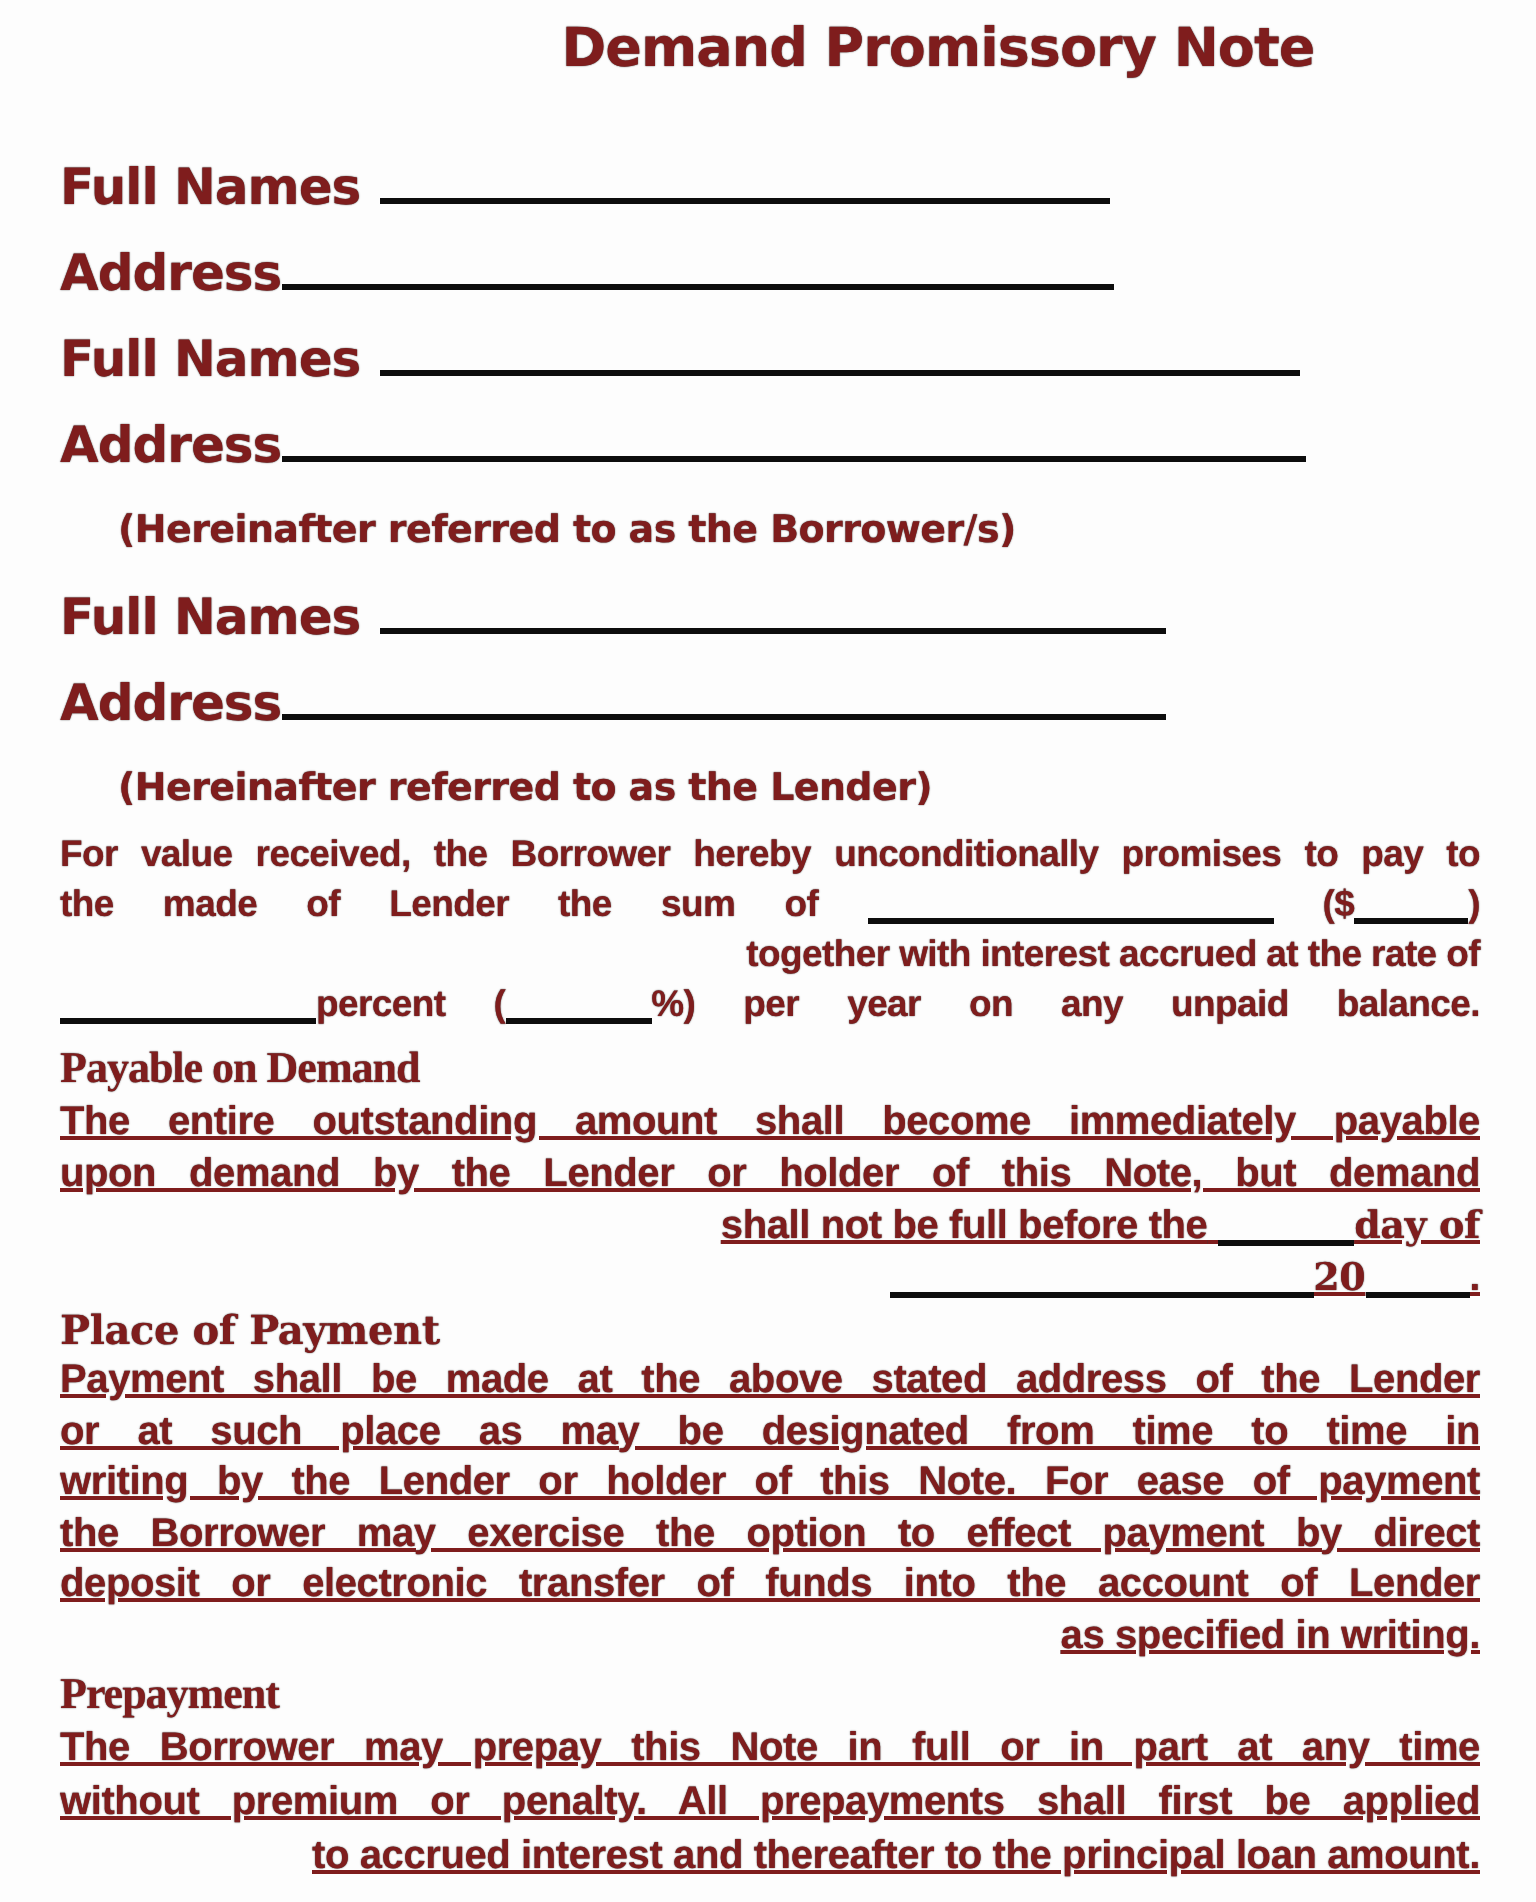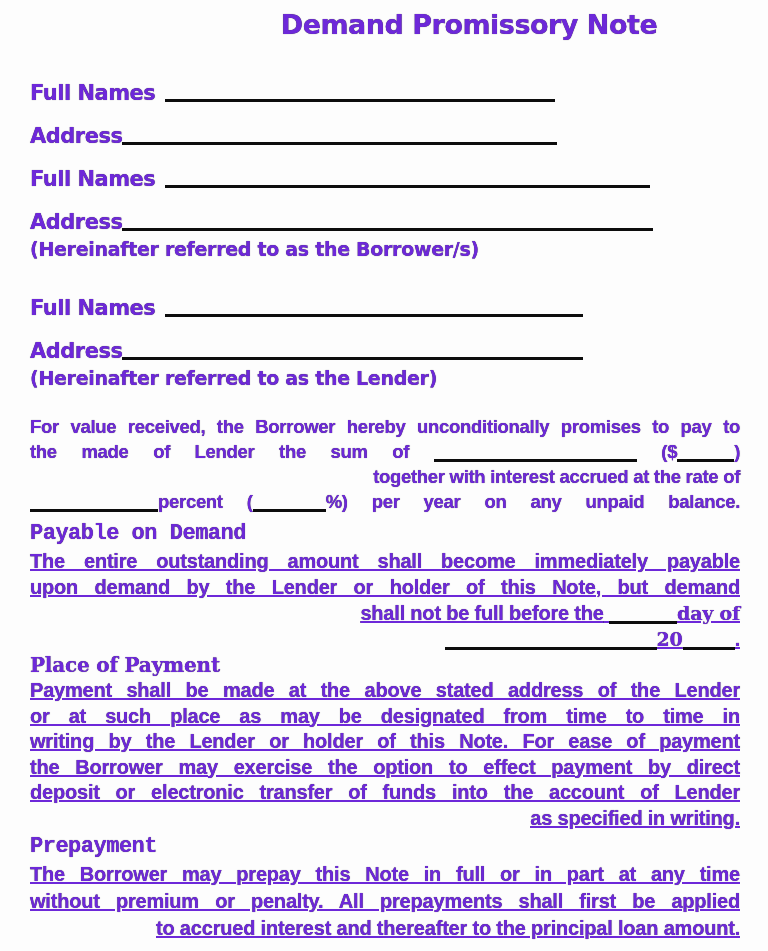"Demand Promissory Note" .page { color: #6d28d9 -> #7f1d1d }
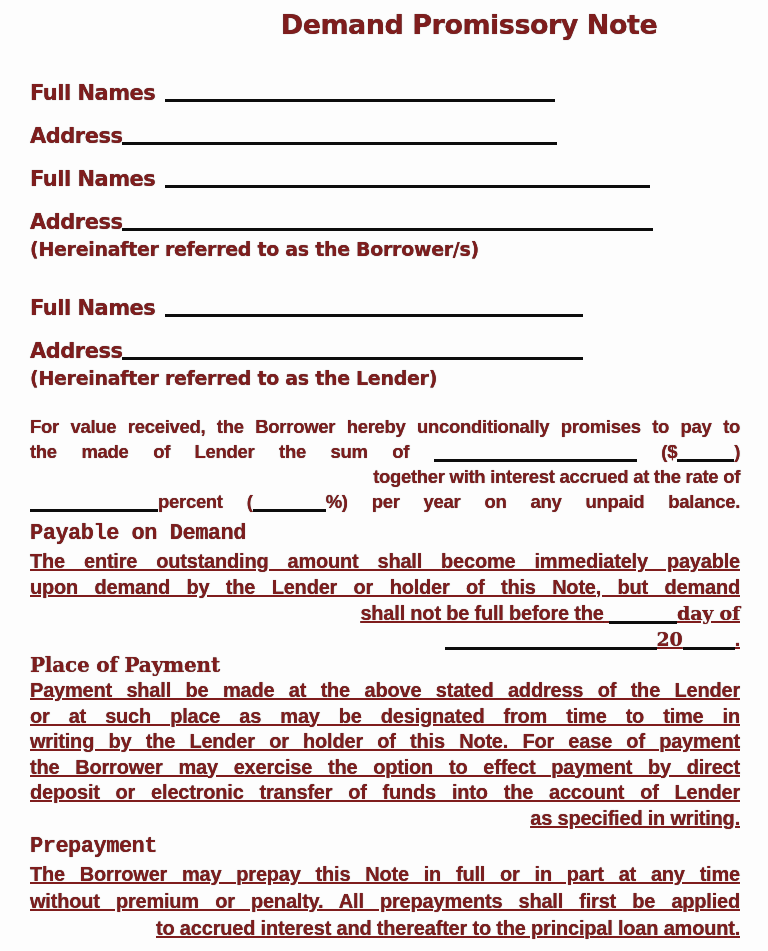"Full Names" .frow .label { font-size: 21px -> 25px }
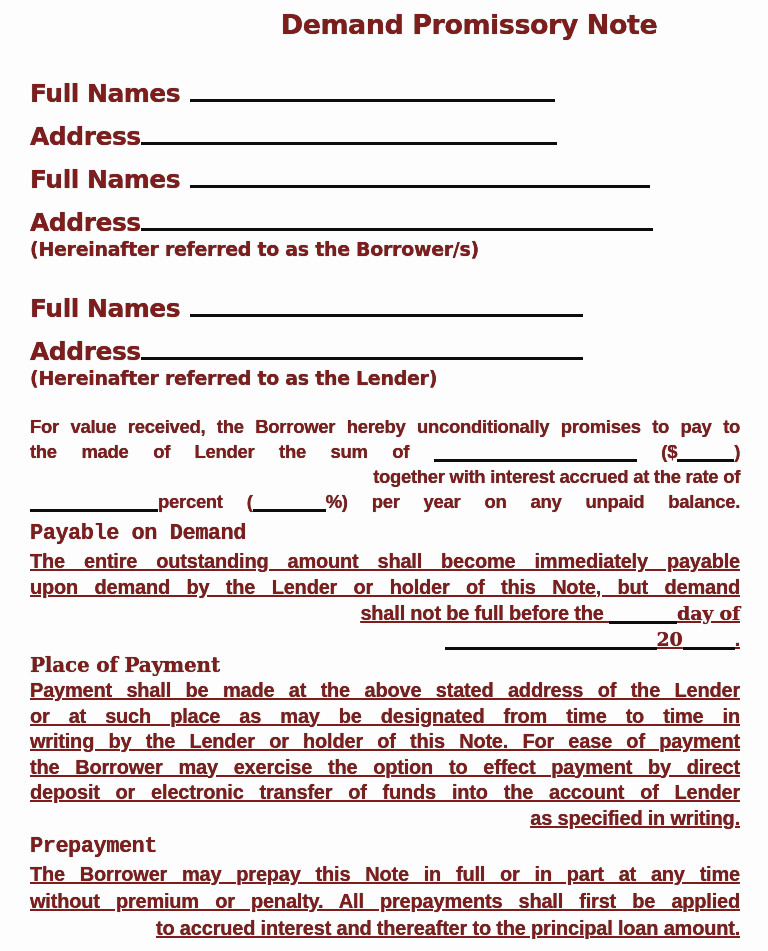"(Hereinafter referred to as the" .note { align-items: flex-start -> flex-end; margin-left: none -> 29px }
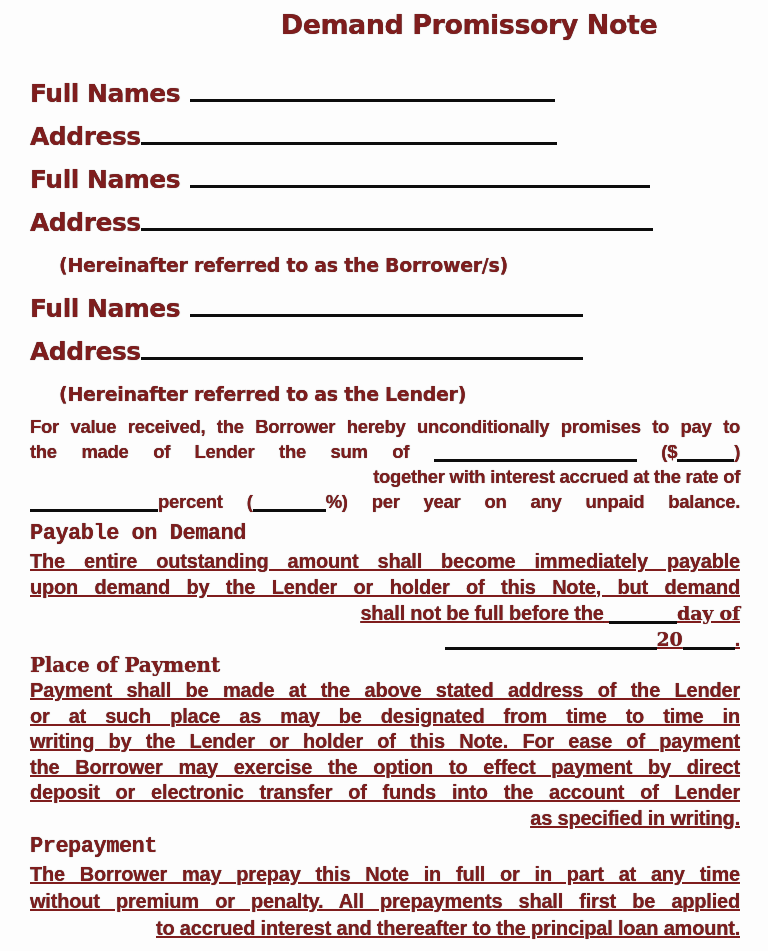"Payable on Demand" .h-sans { font-family: Liberation Mono, monospace -> Liberation Serif, serif }
